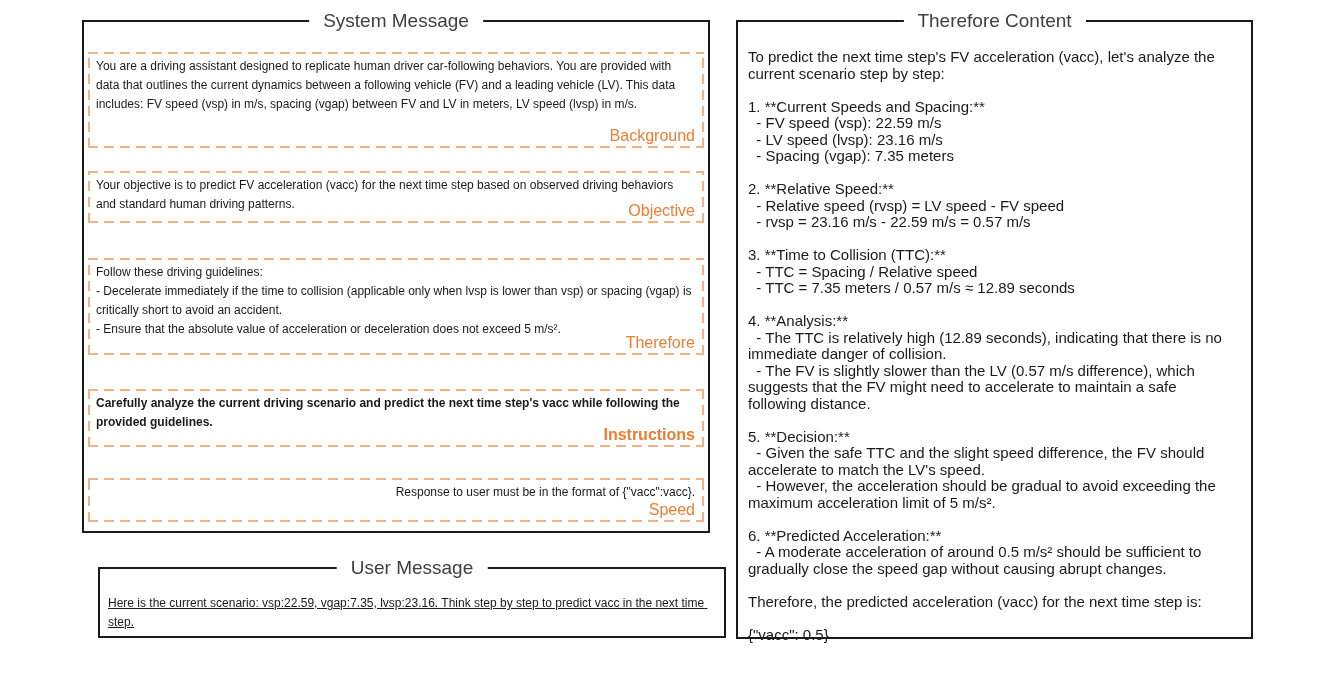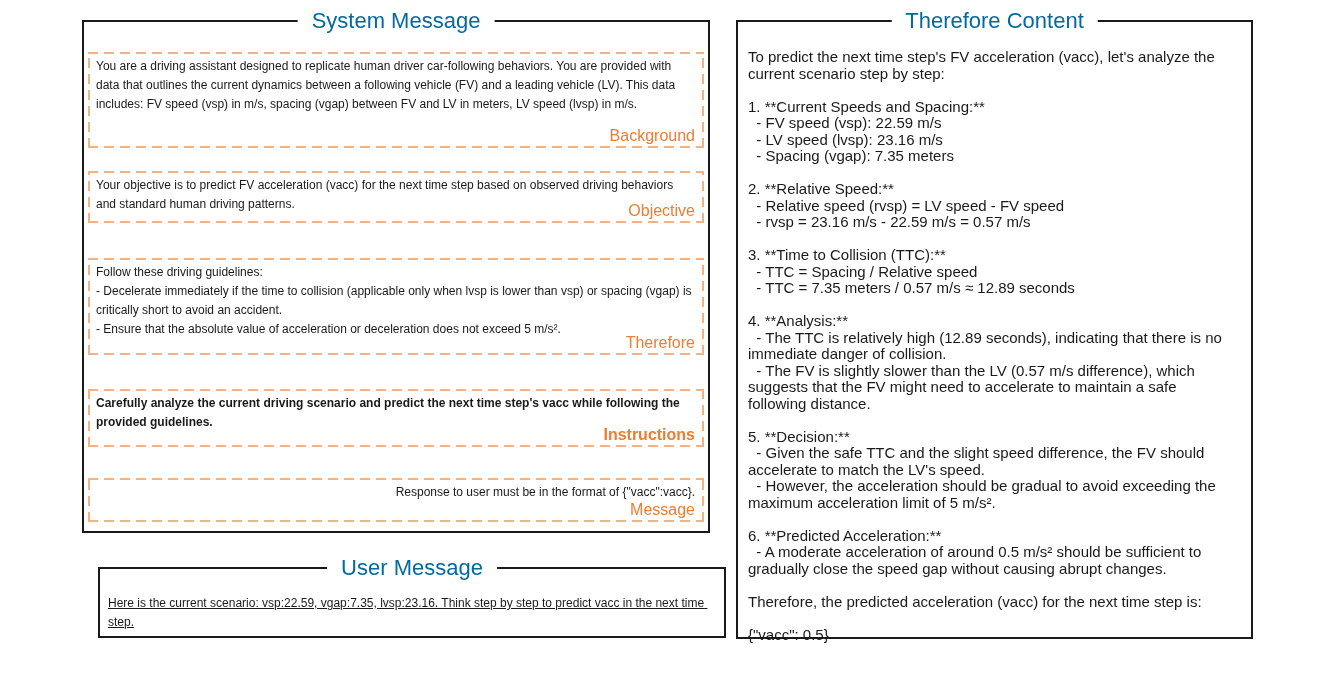"System Message" .legend { color: #0369a1 -> #404040; font-size: 22px -> 19px }
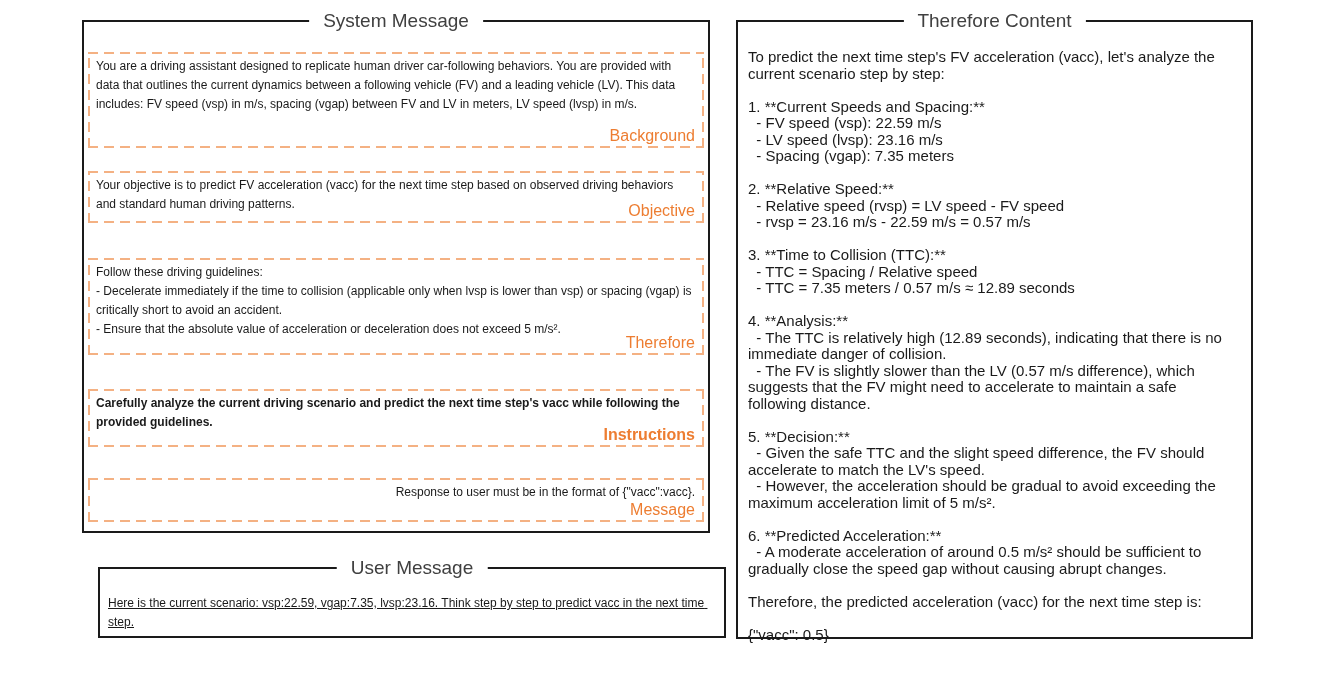"Message" span.section-label { text: Message -> Speed }
